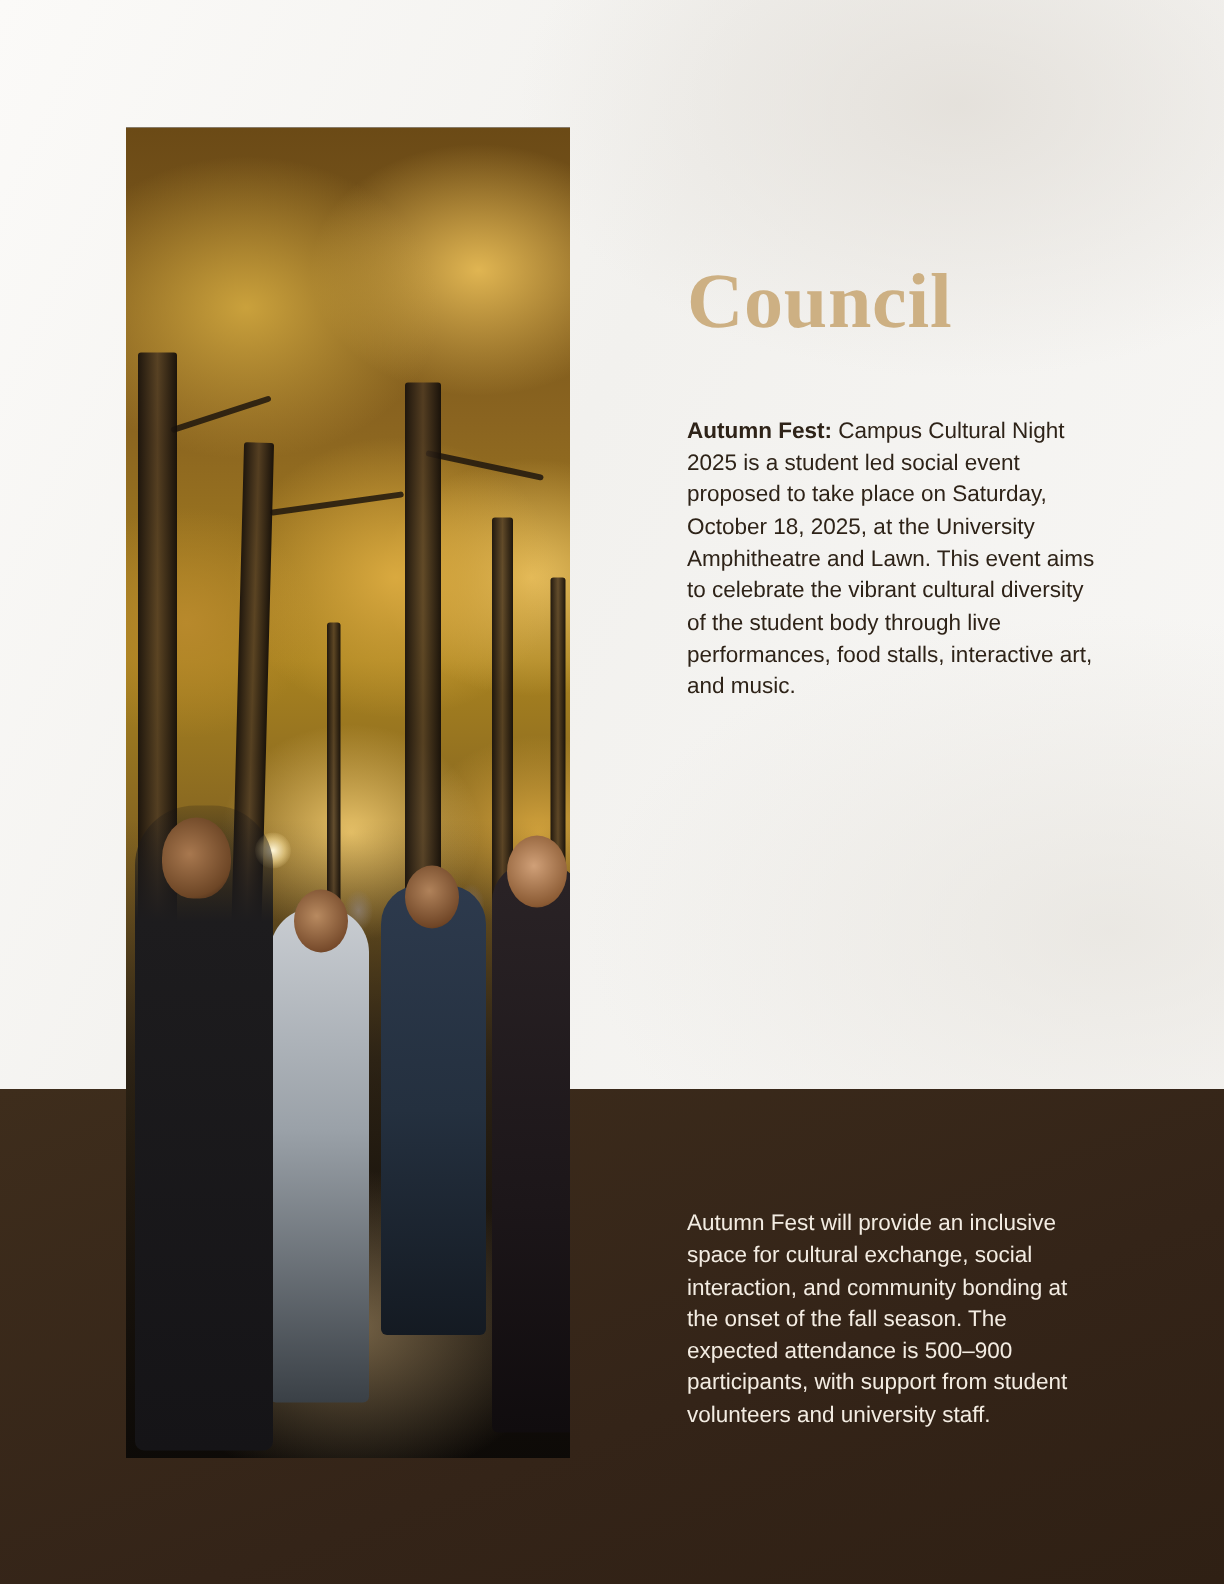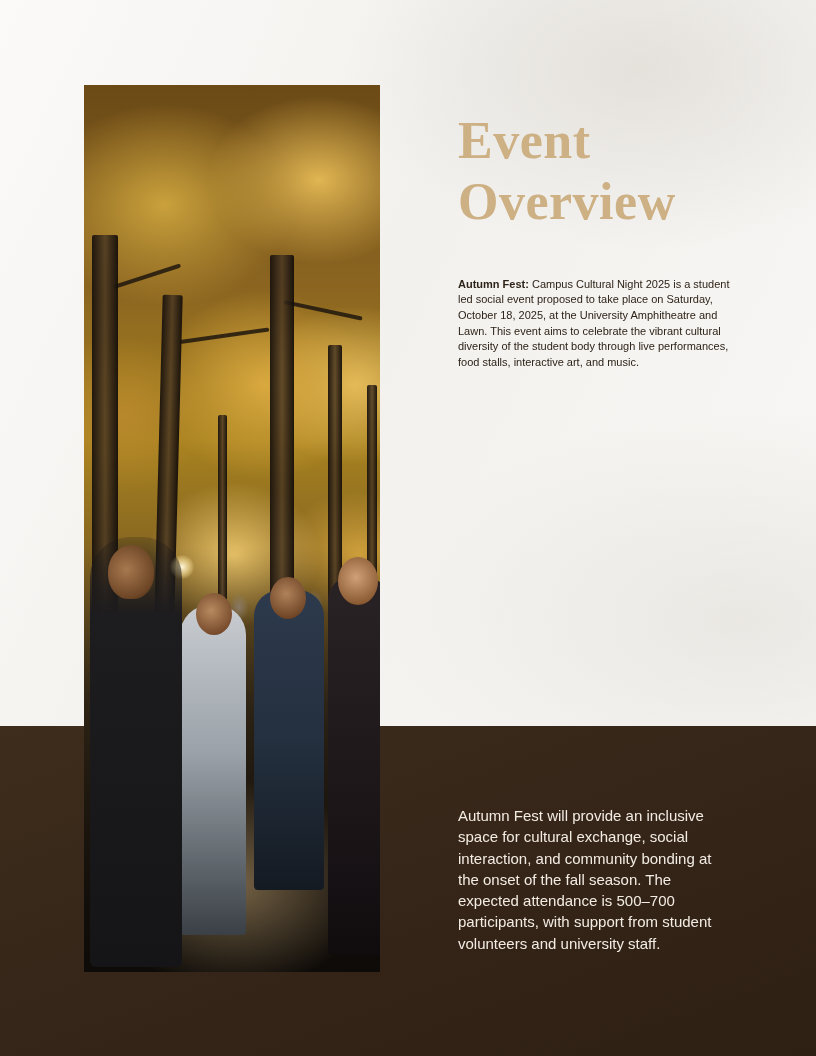"Event" span { html: <span>Event</span> -> none }
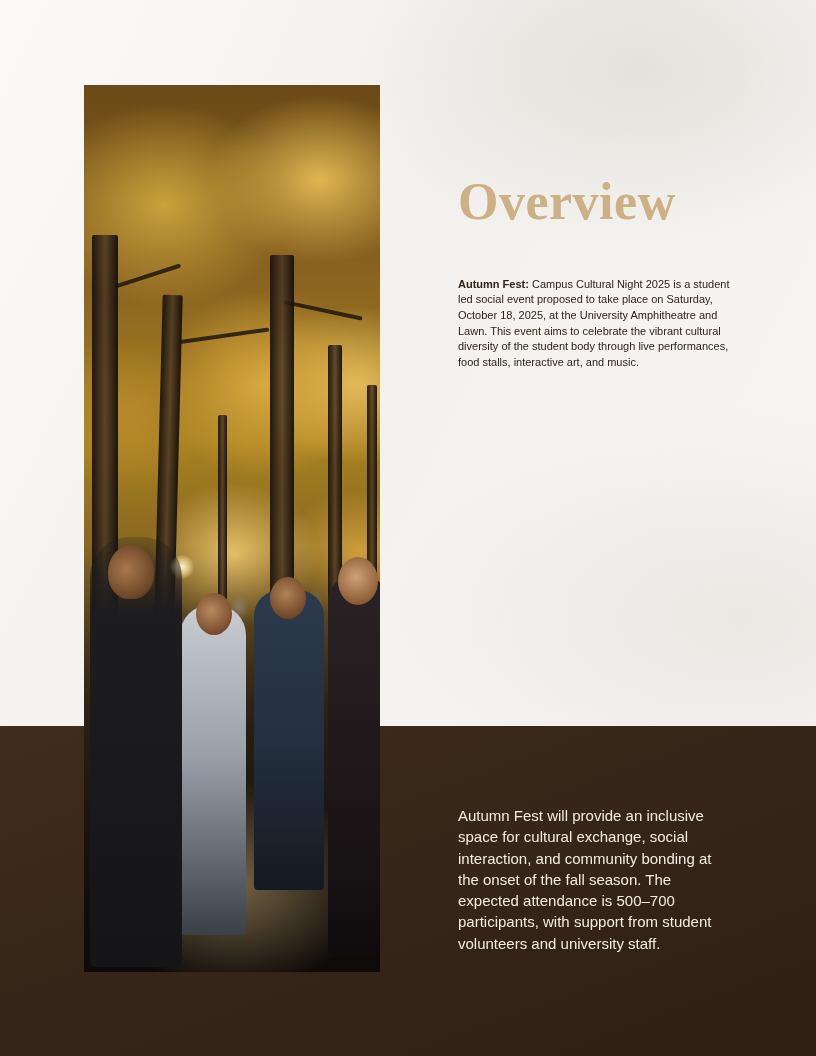"Overview" span { text: Overview -> Council }
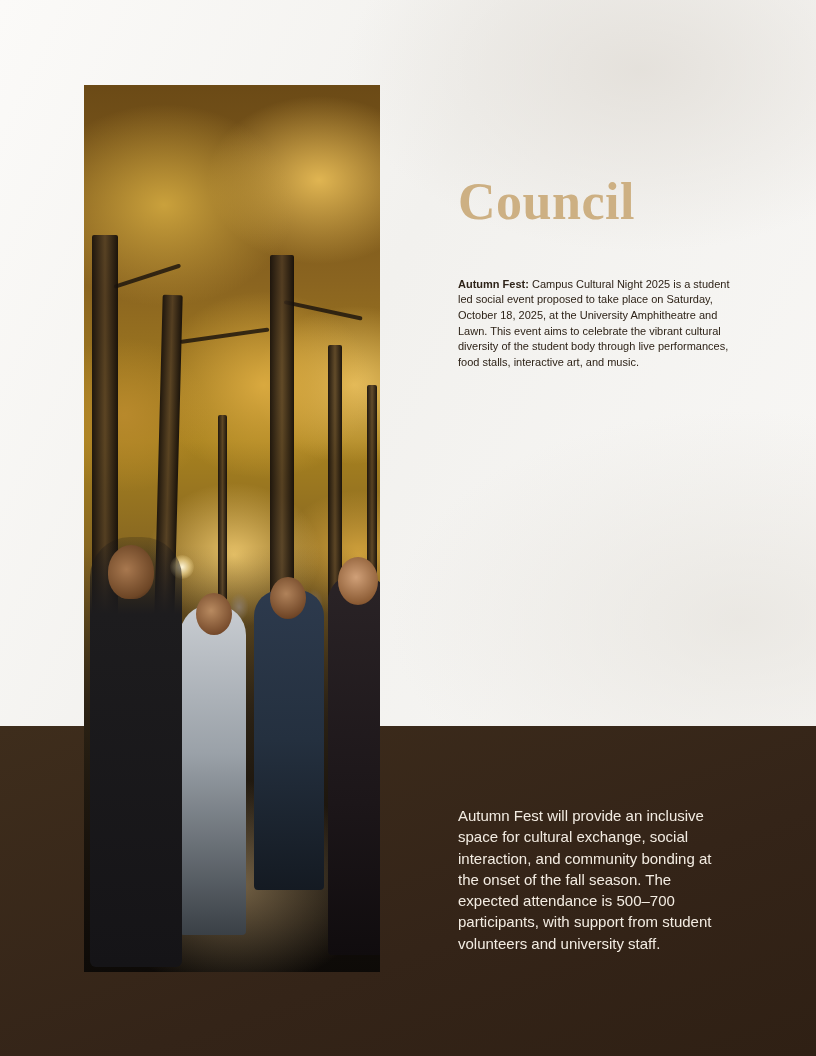"Autumn Fest: Campus Cultural Night" .body-text { font-size: 11px -> 15px }
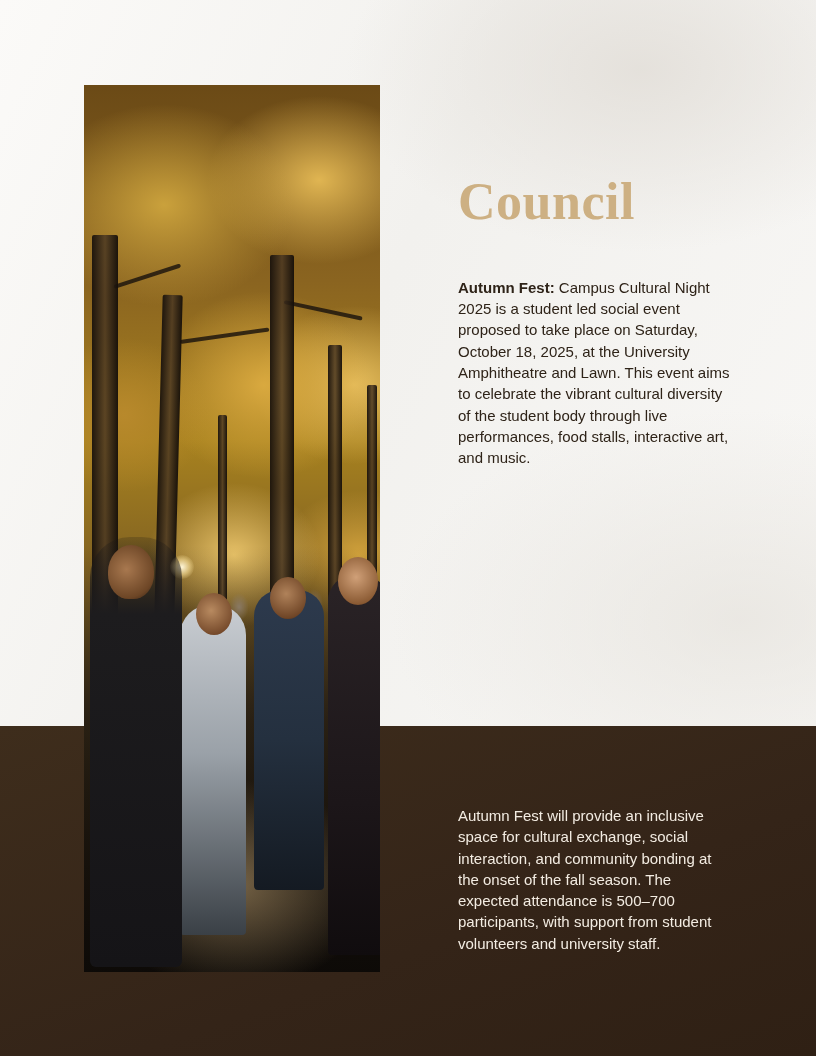"Autumn Fest will provide an" p.dark-text { text: 700 -> 900 }
